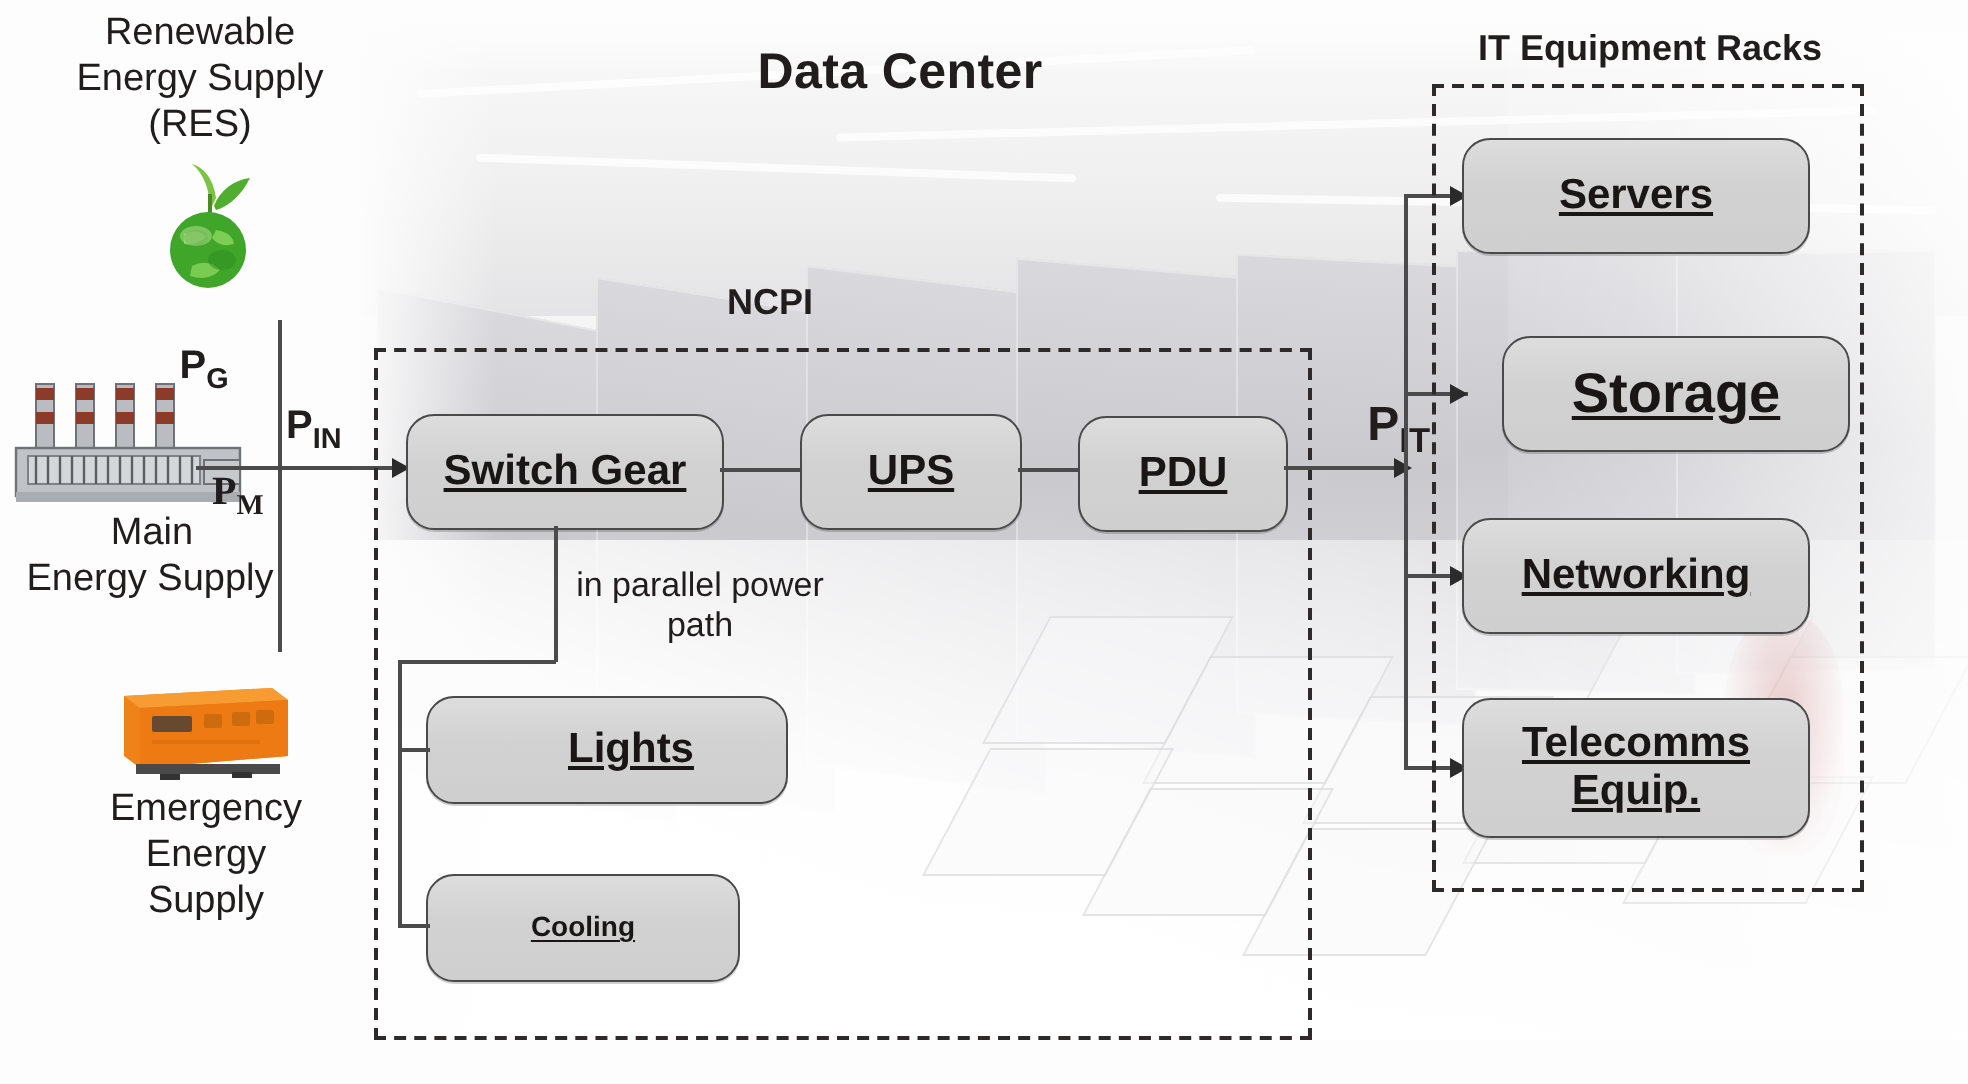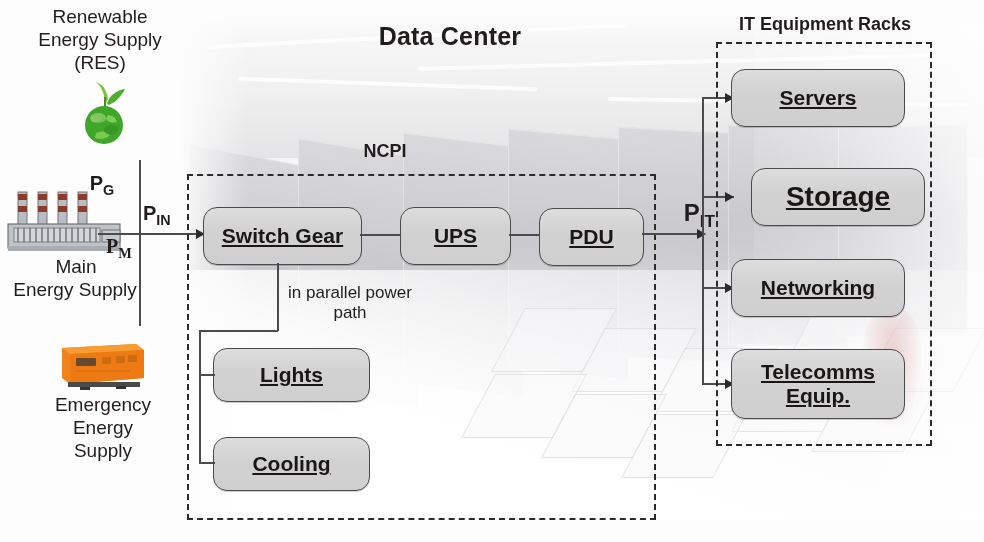"Lights" div.box { padding-left: none -> 24px }
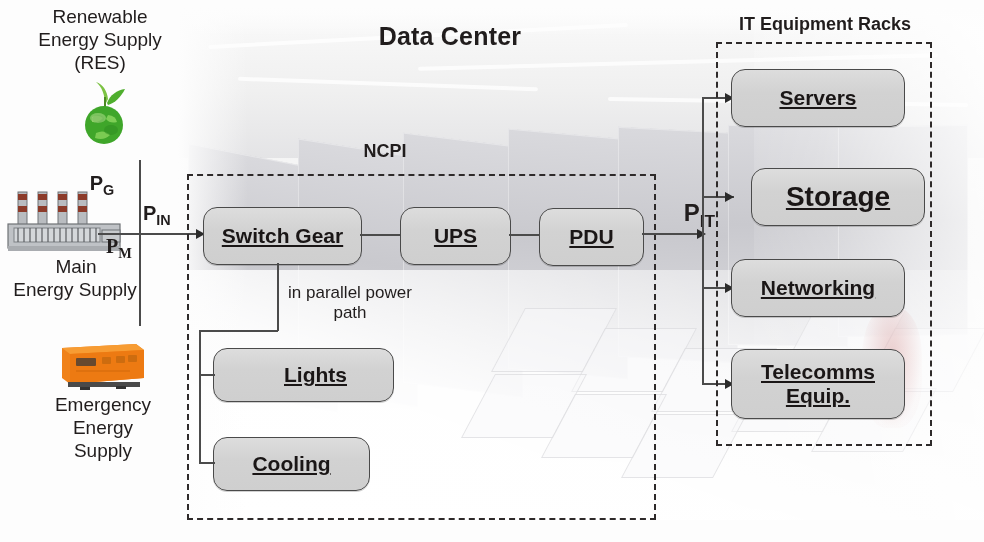"Cooling" div.box { font-size: 21px -> 14px }
